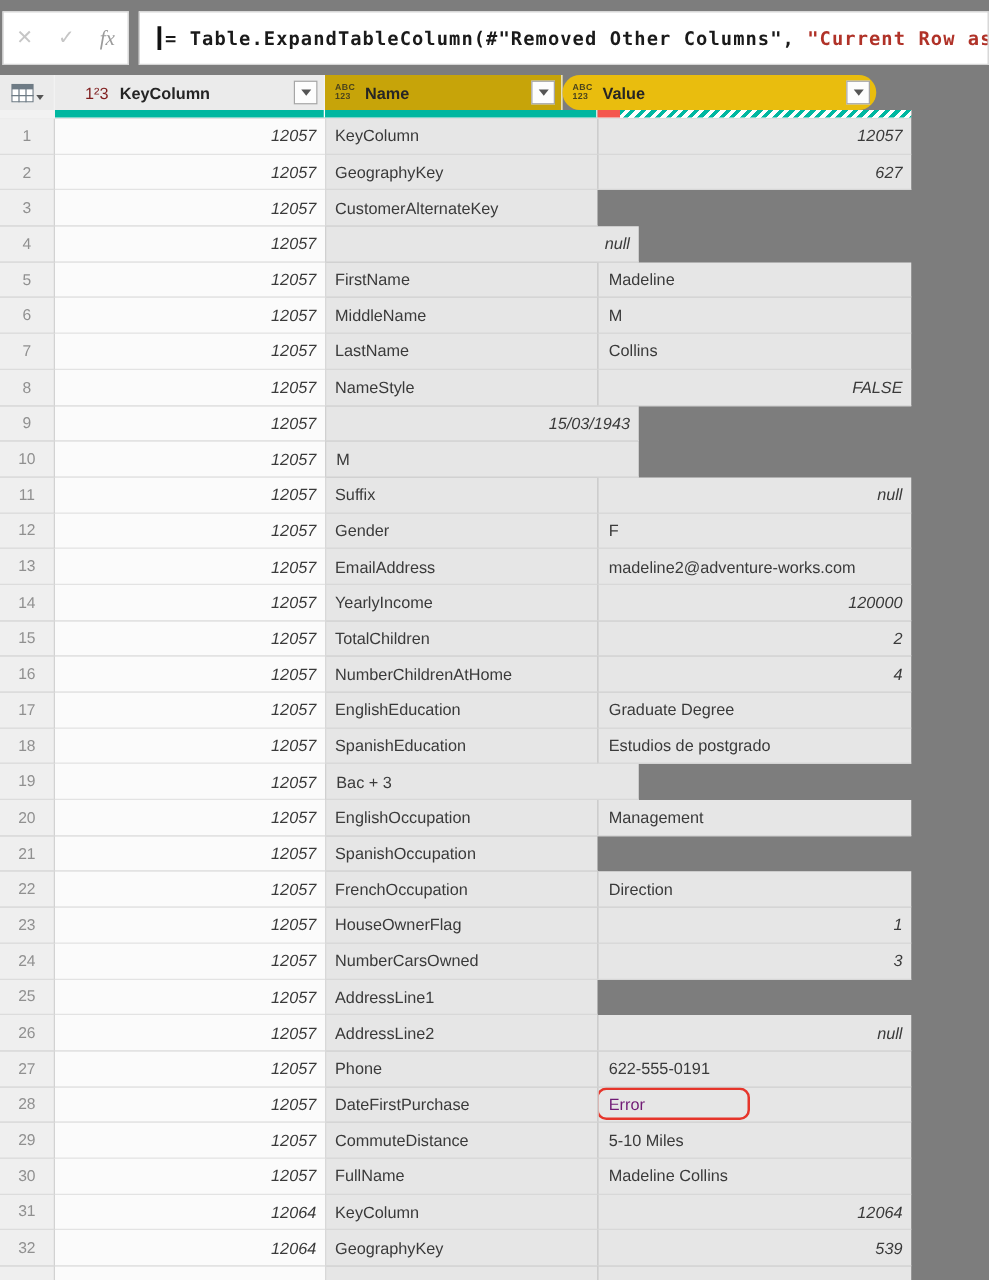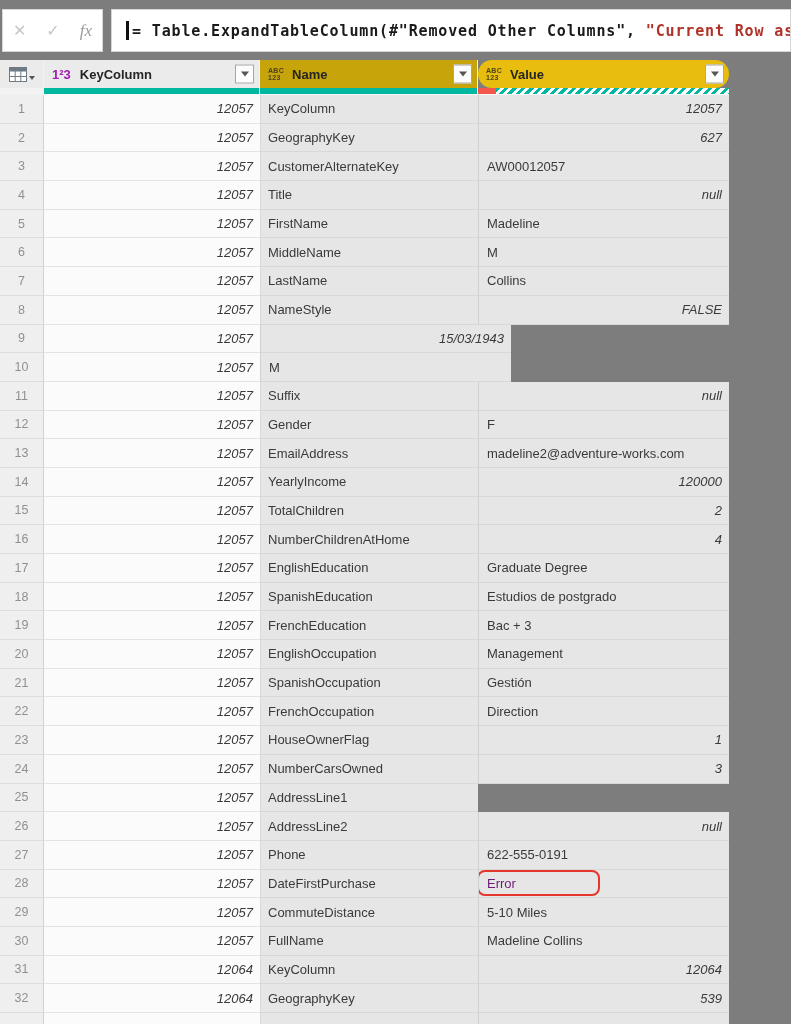"1²3" .type-num { color: #a21caf -> #7f1d1d; font-weight: 700 -> 400; margin-left: none -> 16px }
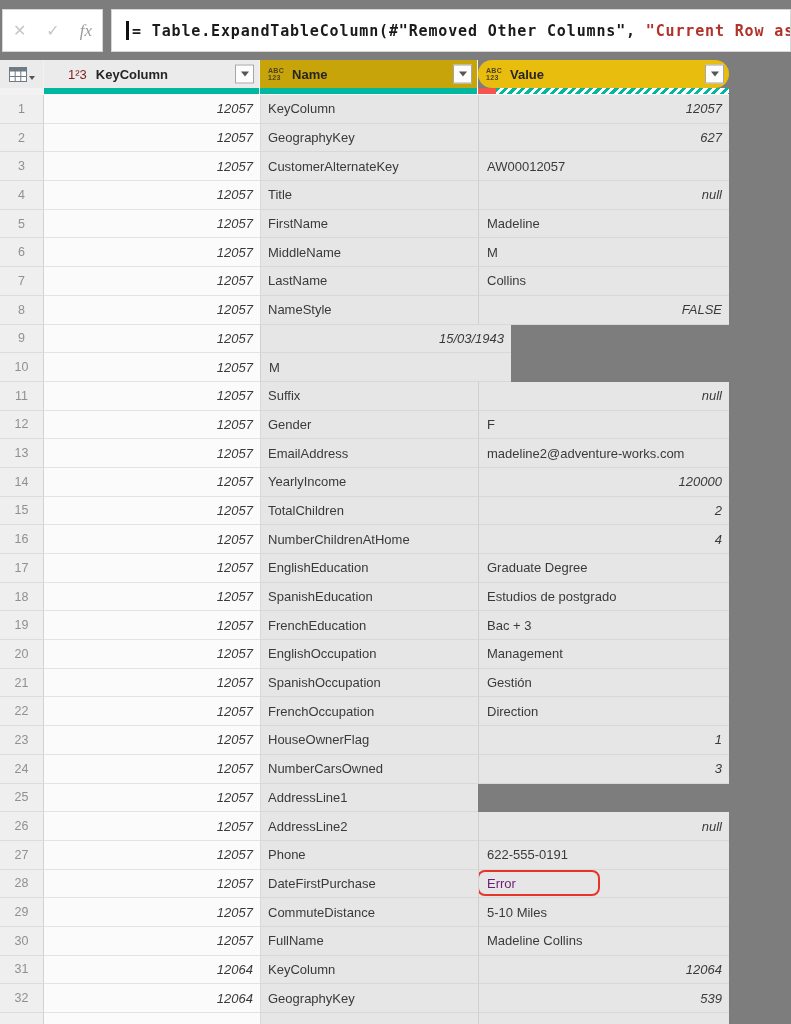"Name" .hcell-name { width: 218px -> 190px }
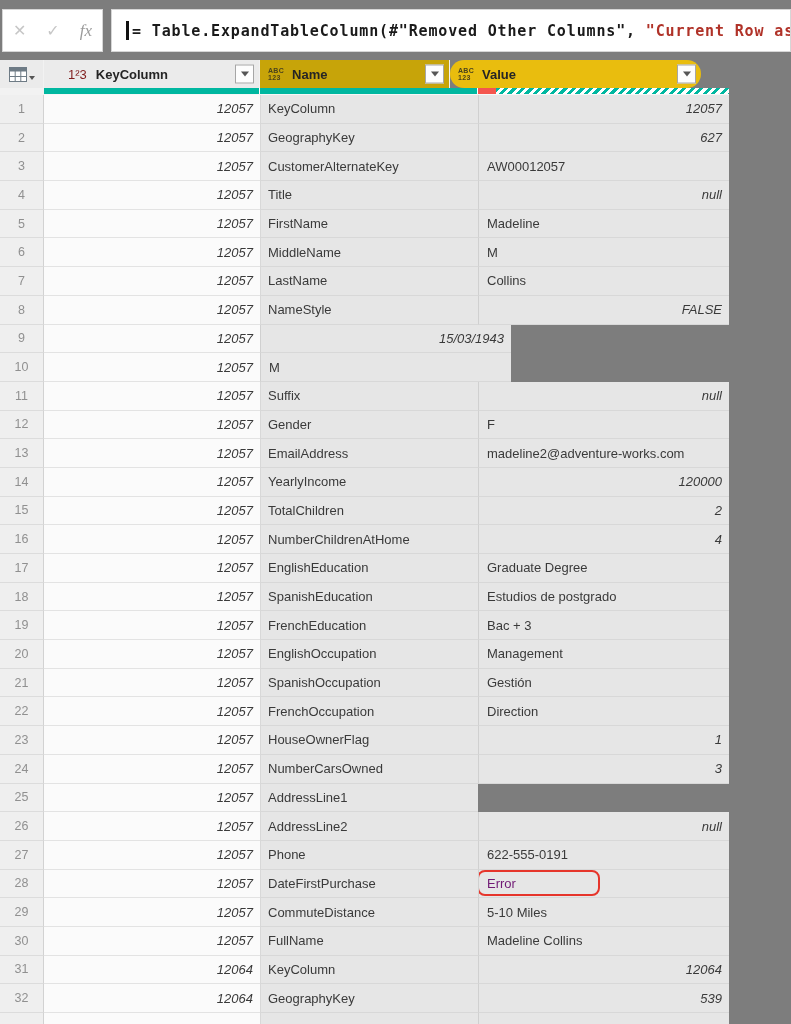"AW00012057" div.cell { html: <div>AW00012057</div> -> none }
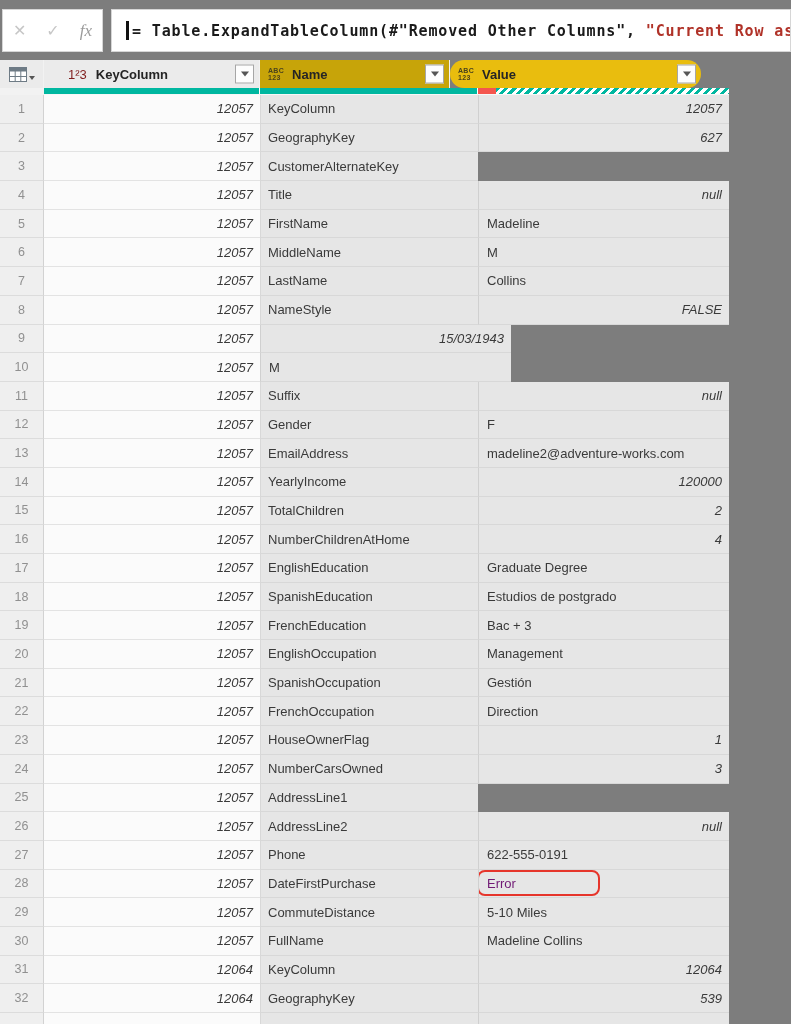"Title" div.cell { html: <div>Title</div> -> none }
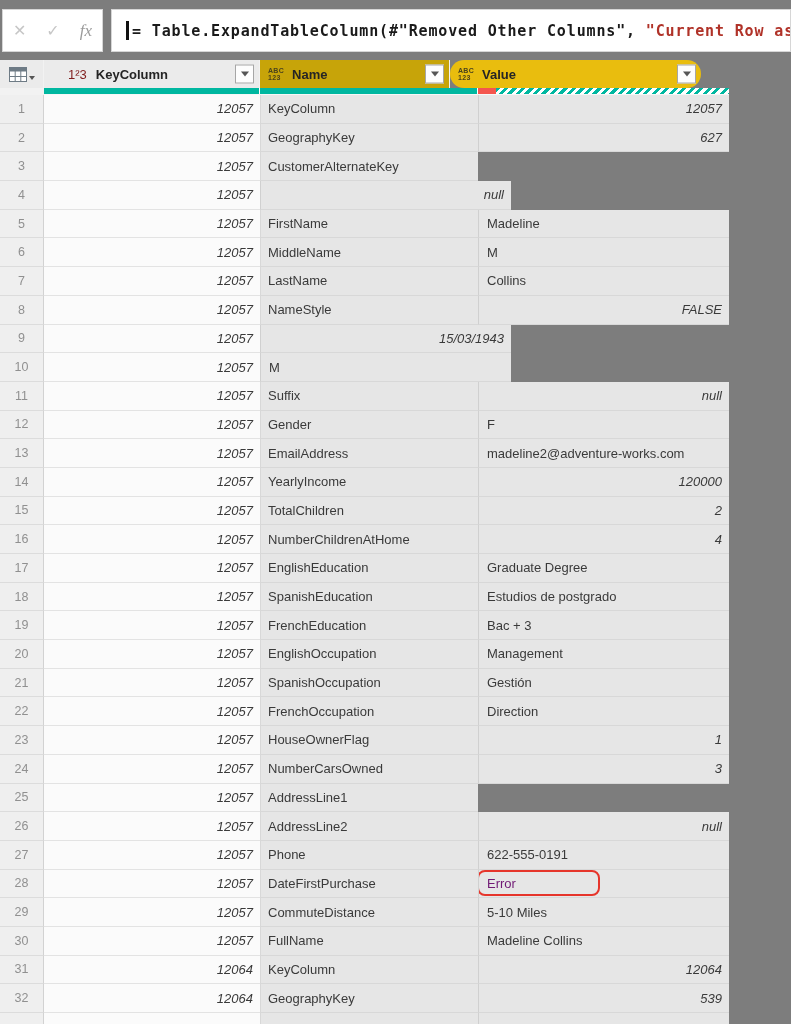"FrenchEducation" div.cell { html: <div>FrenchEducation</div> -> none }
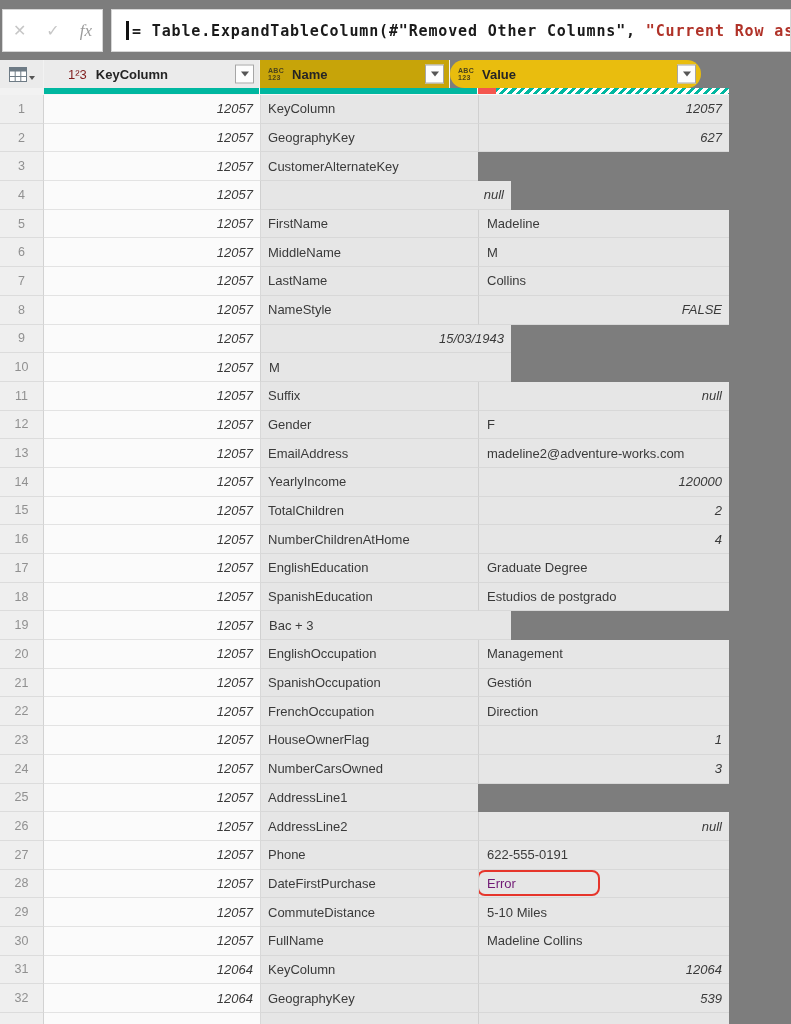"Gestión" div.cell { html: <div>Gestión</div> -> none }
